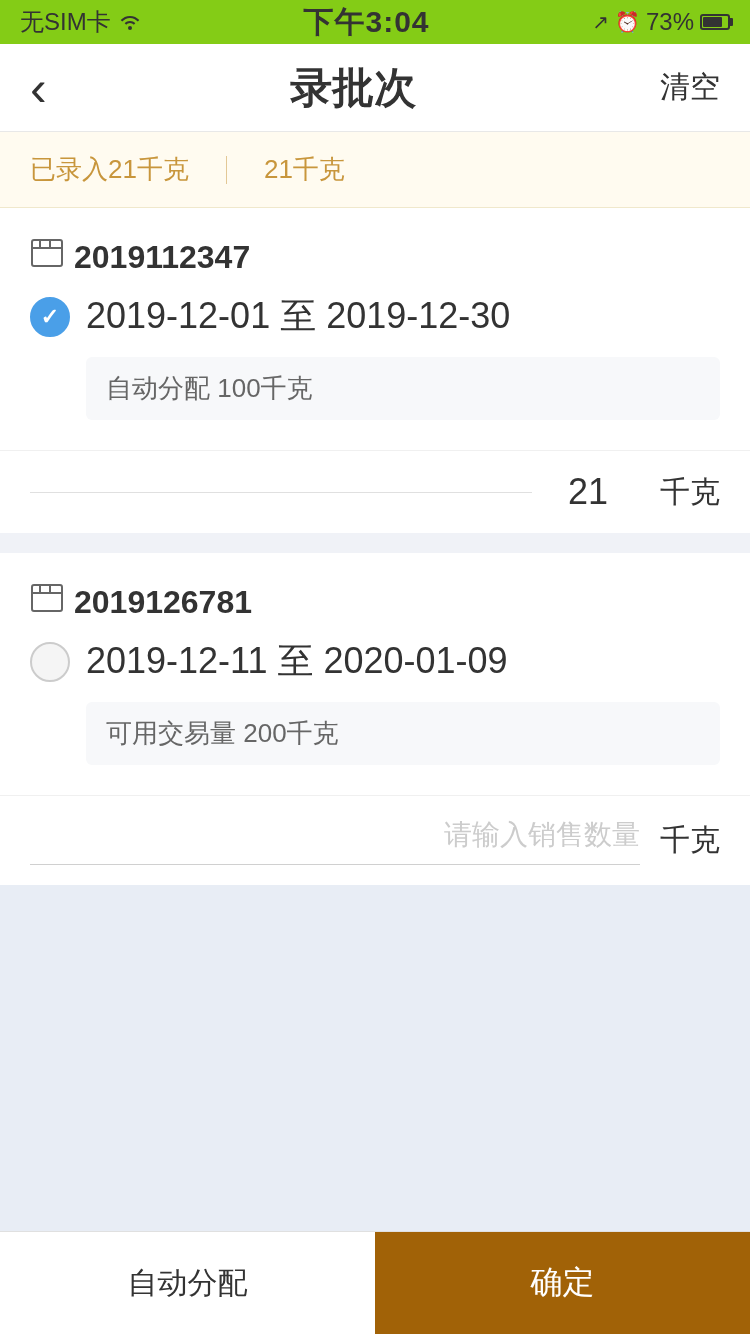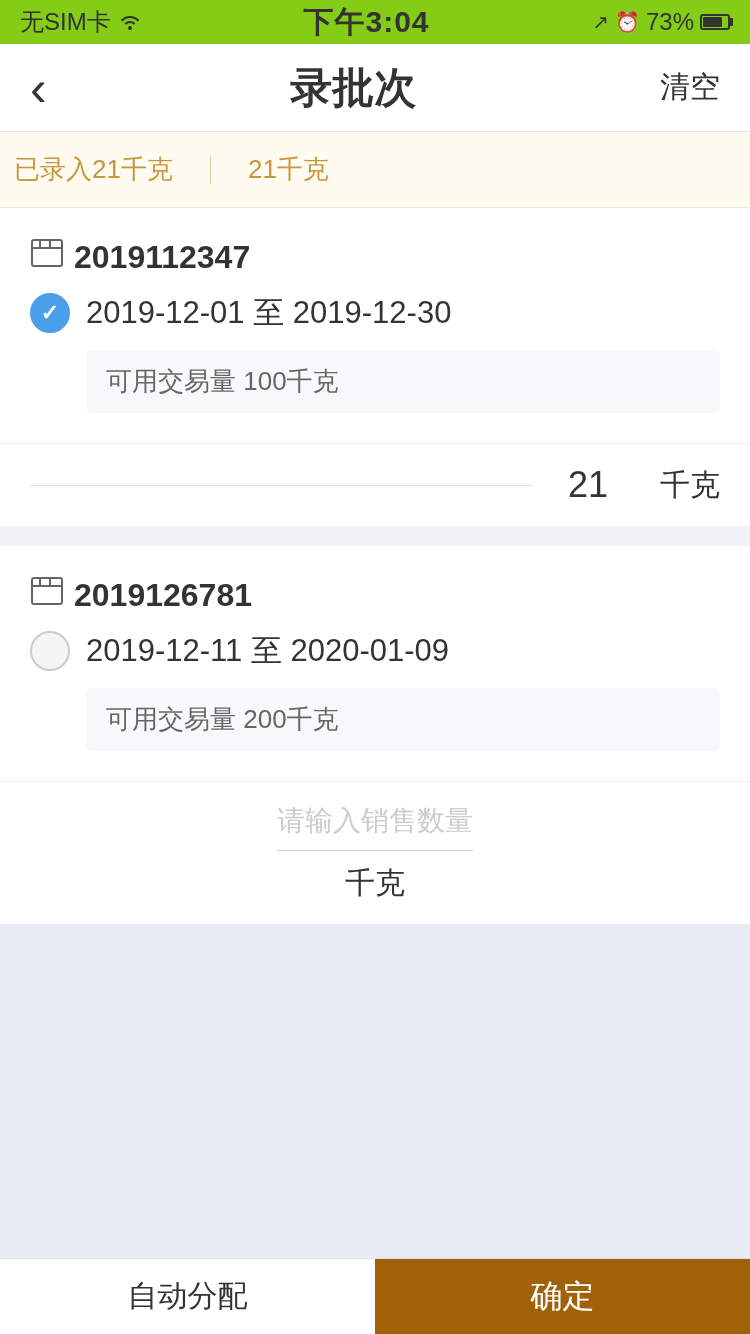"已录入21千克" .info-banner { padding: 20px 14px -> 20px 30px }
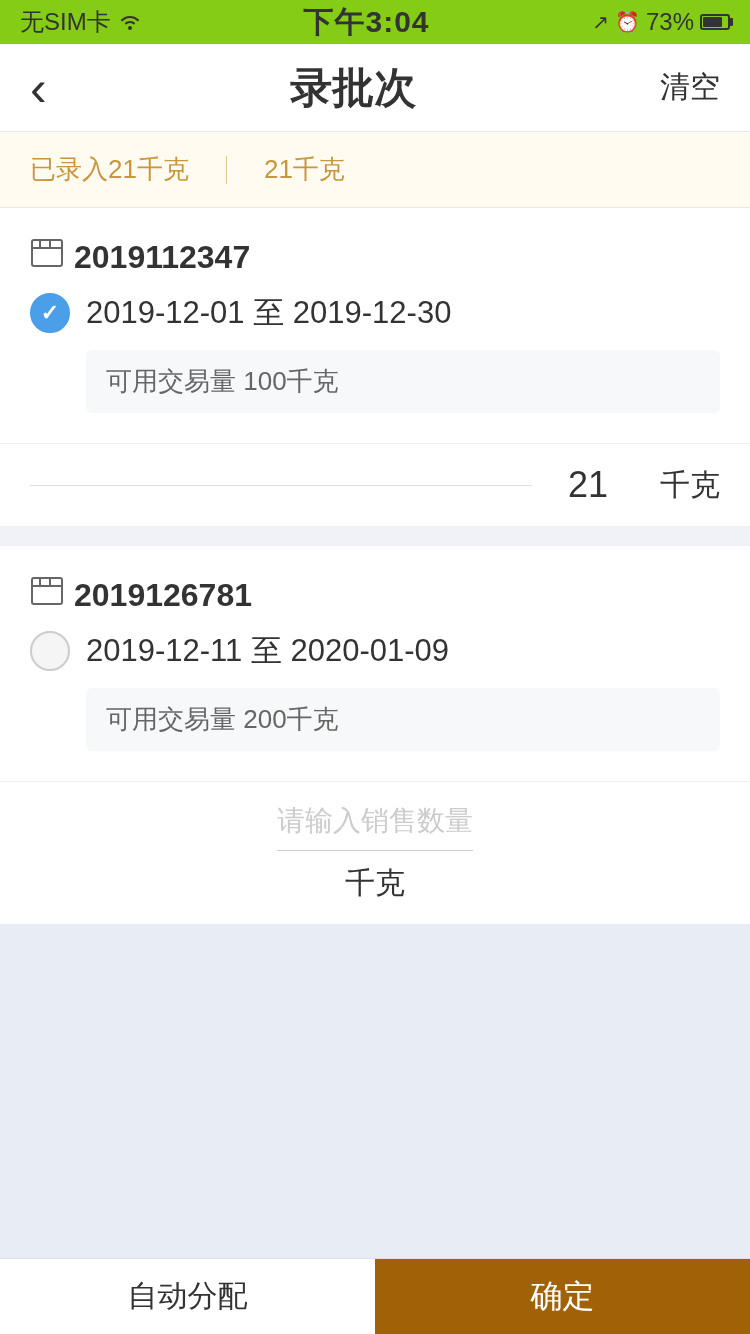"2019-12-01 至 2019-12-30" .batch-dates { font-size: 31px -> 36px }
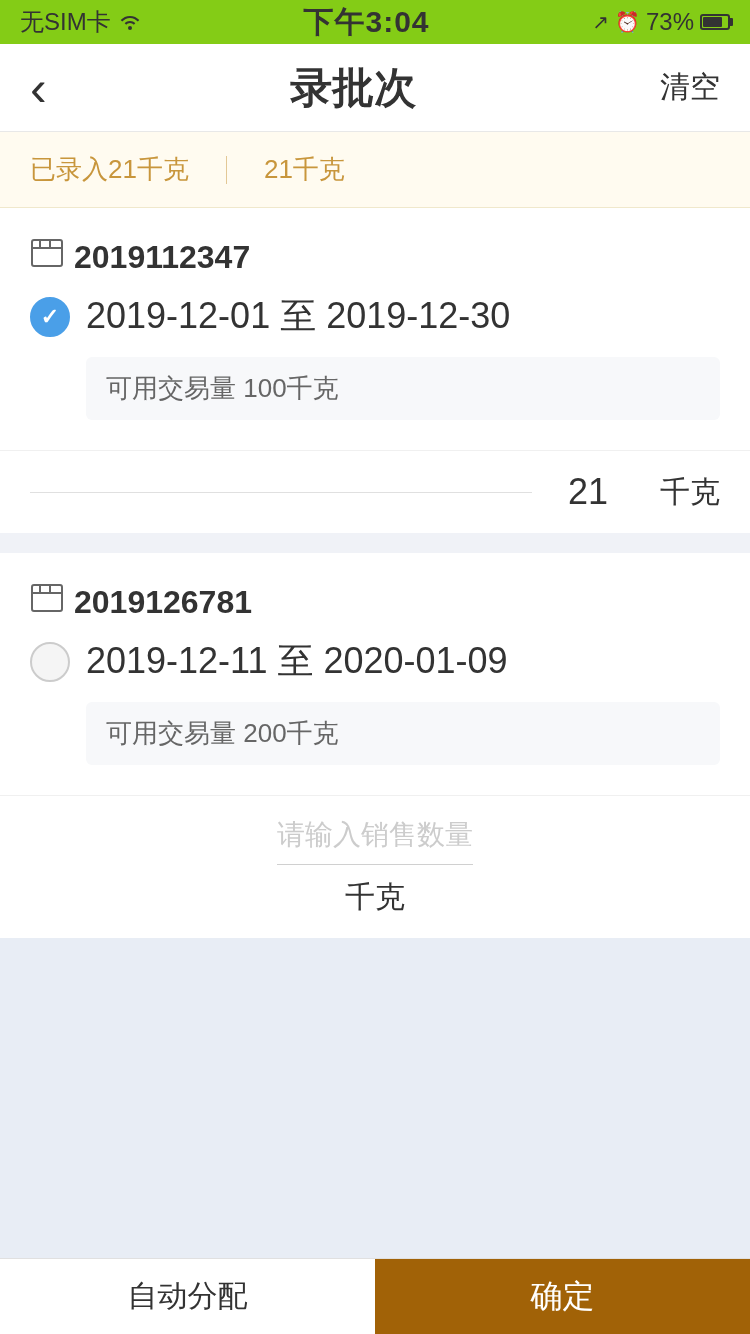"可用交易量 100千克" div.available-qty { text: 可用交易量 -> 自动分配 }
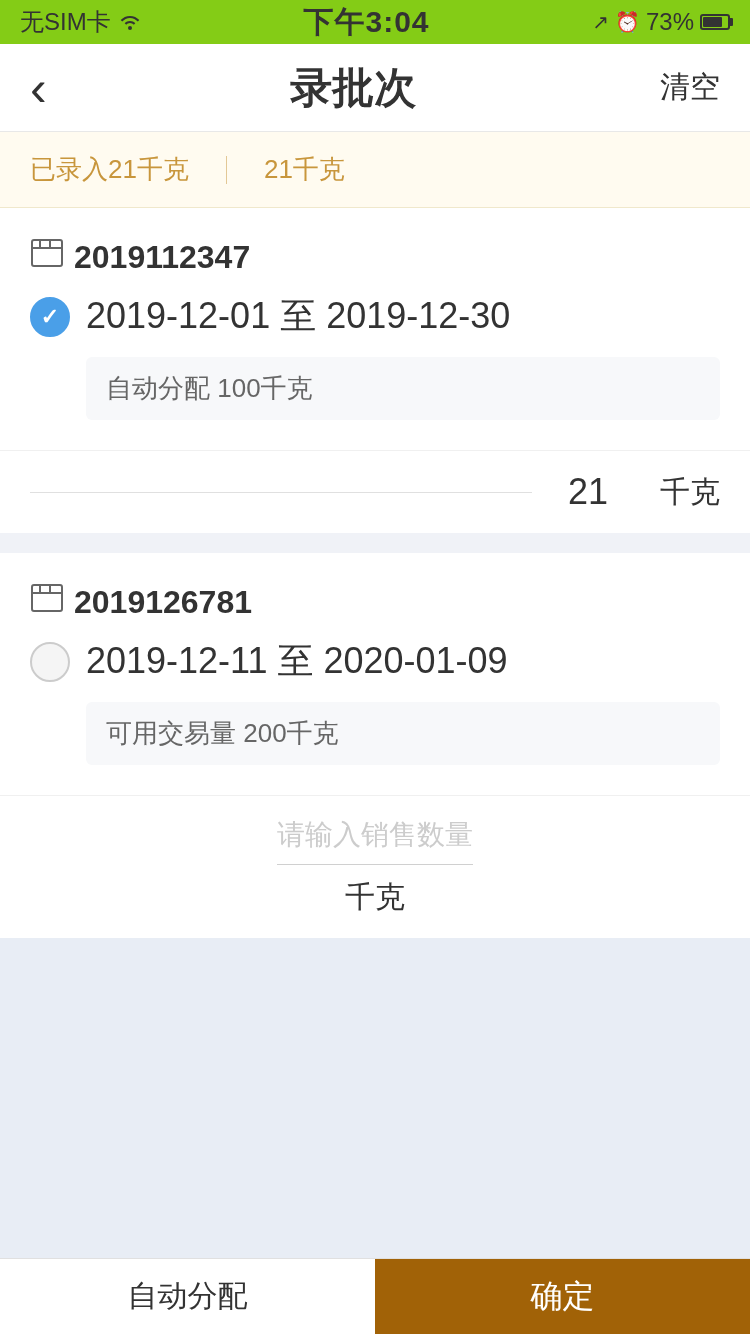"请输入销售数量" .qty-input-container { flex-direction: column -> none; gap: 12px -> 20px }
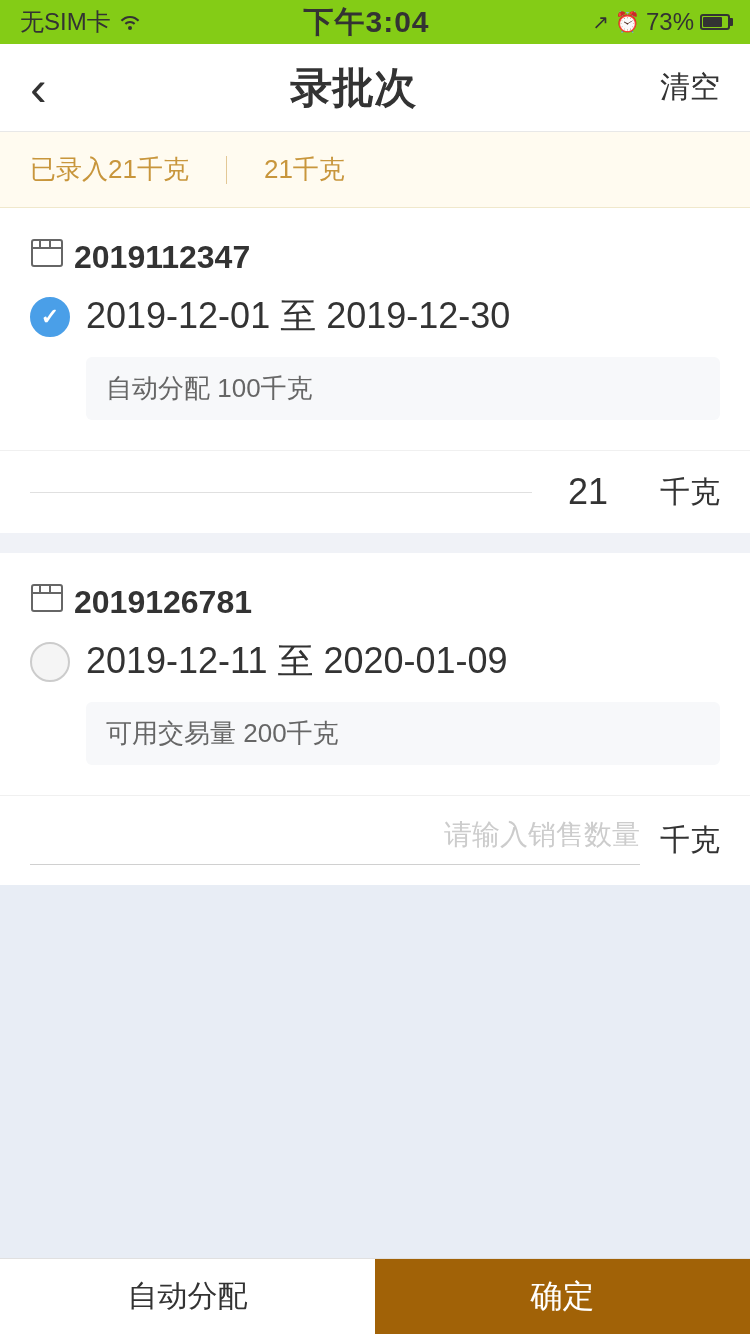"自动分配" .bottom-bar { height: 76px -> 103px }
